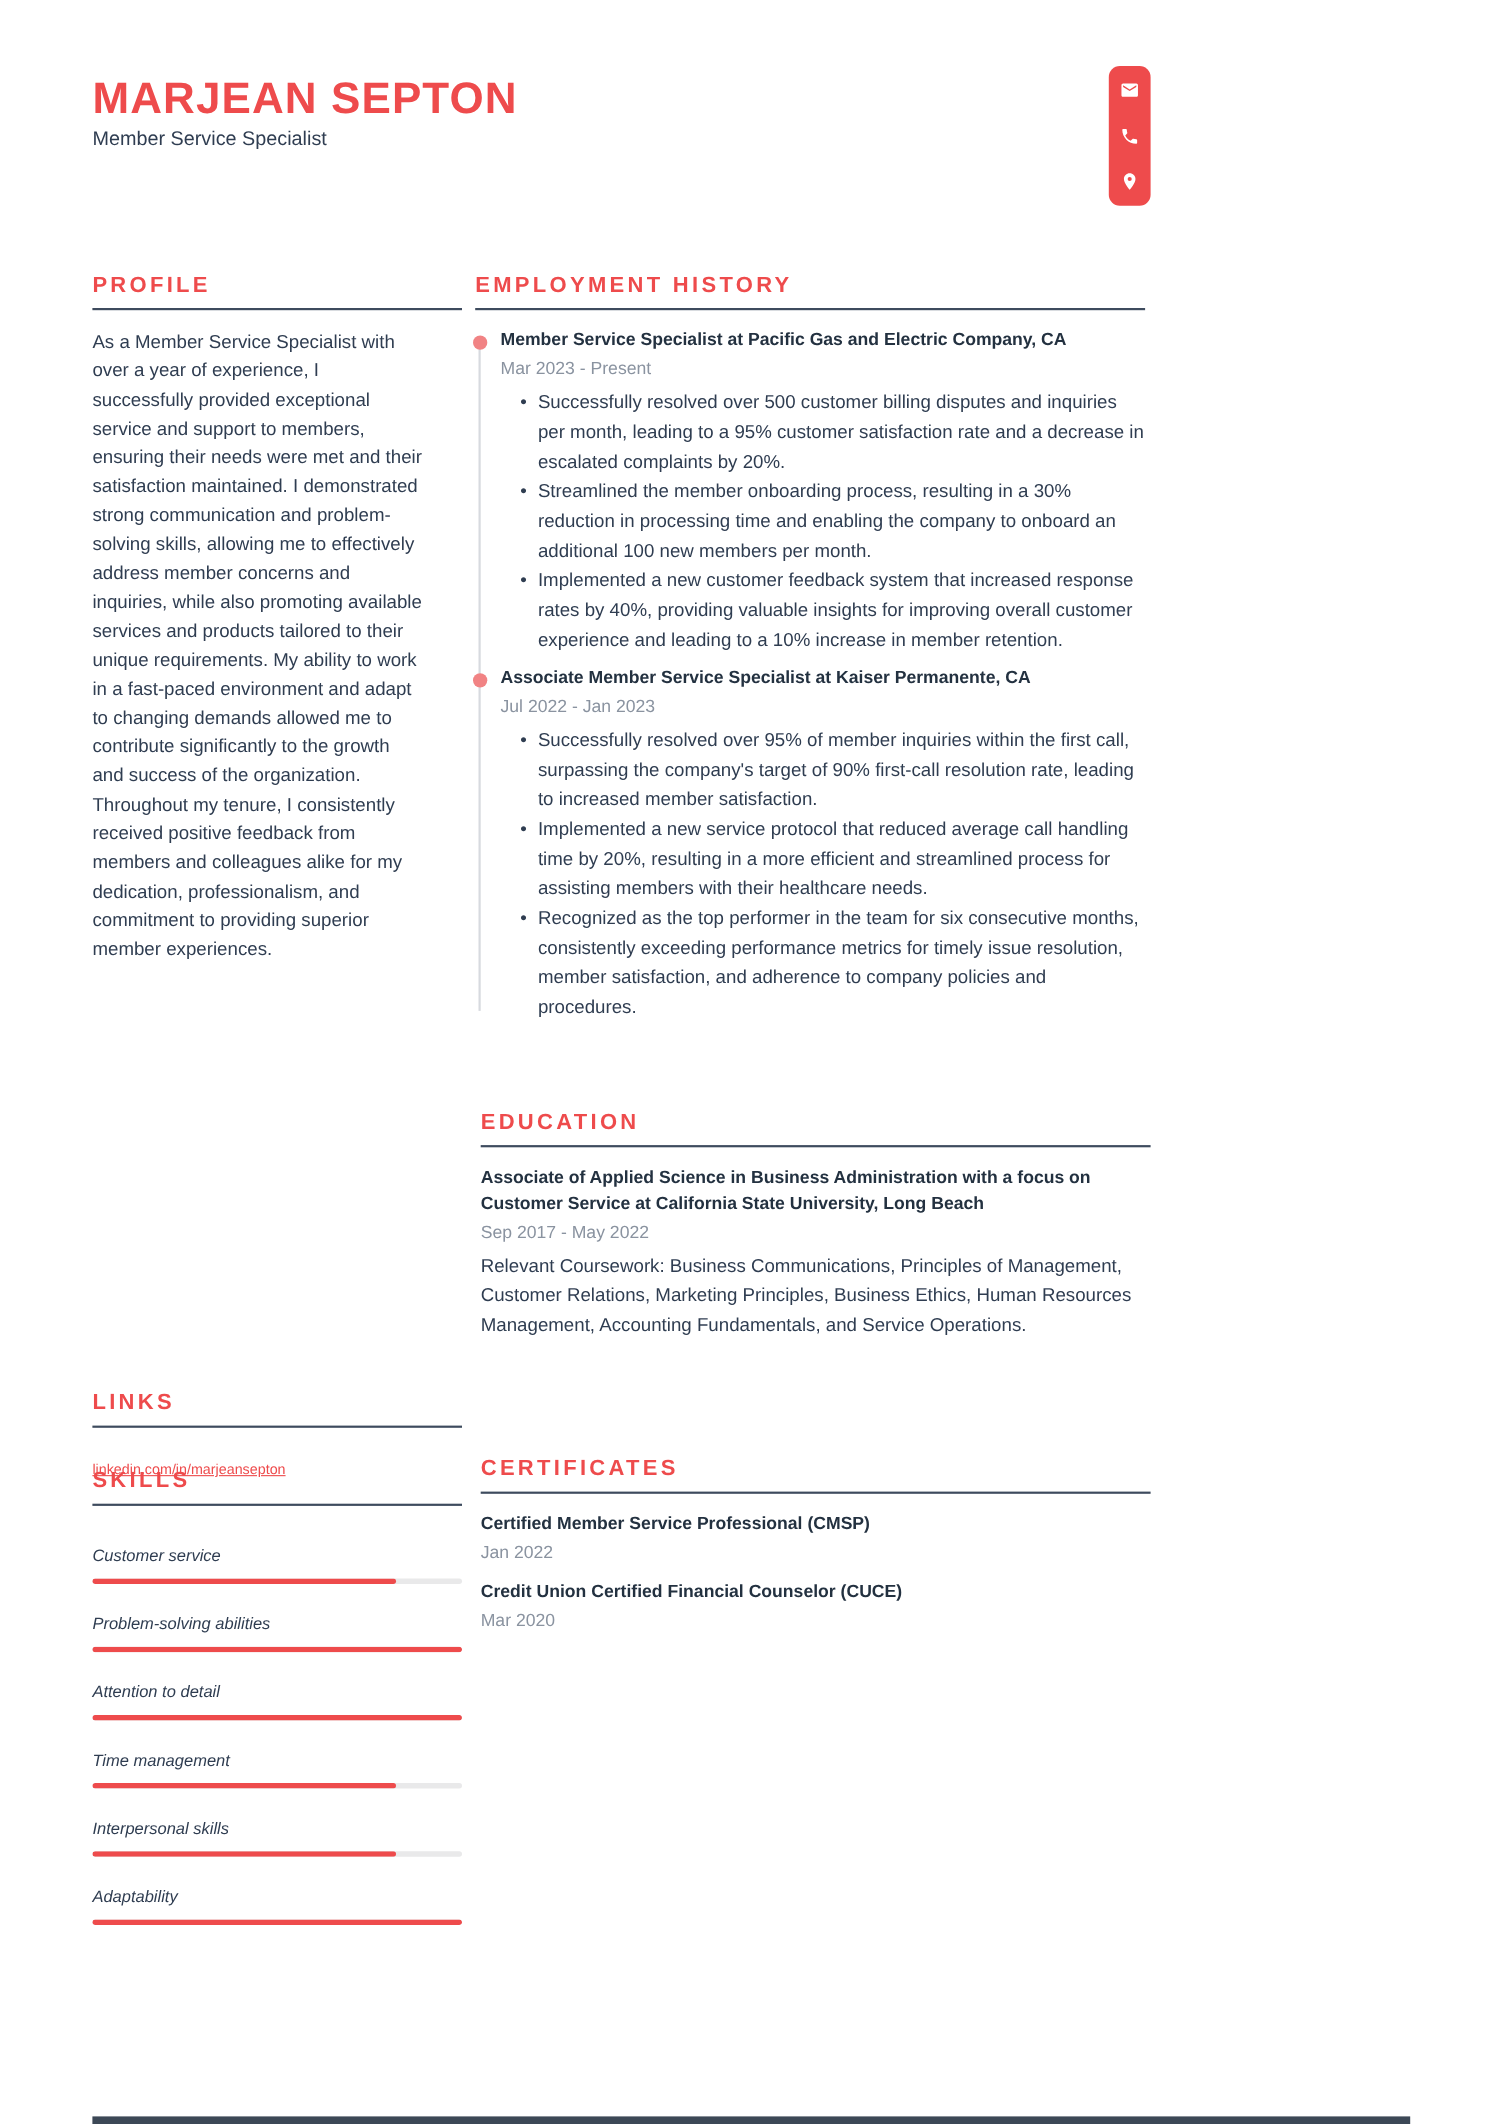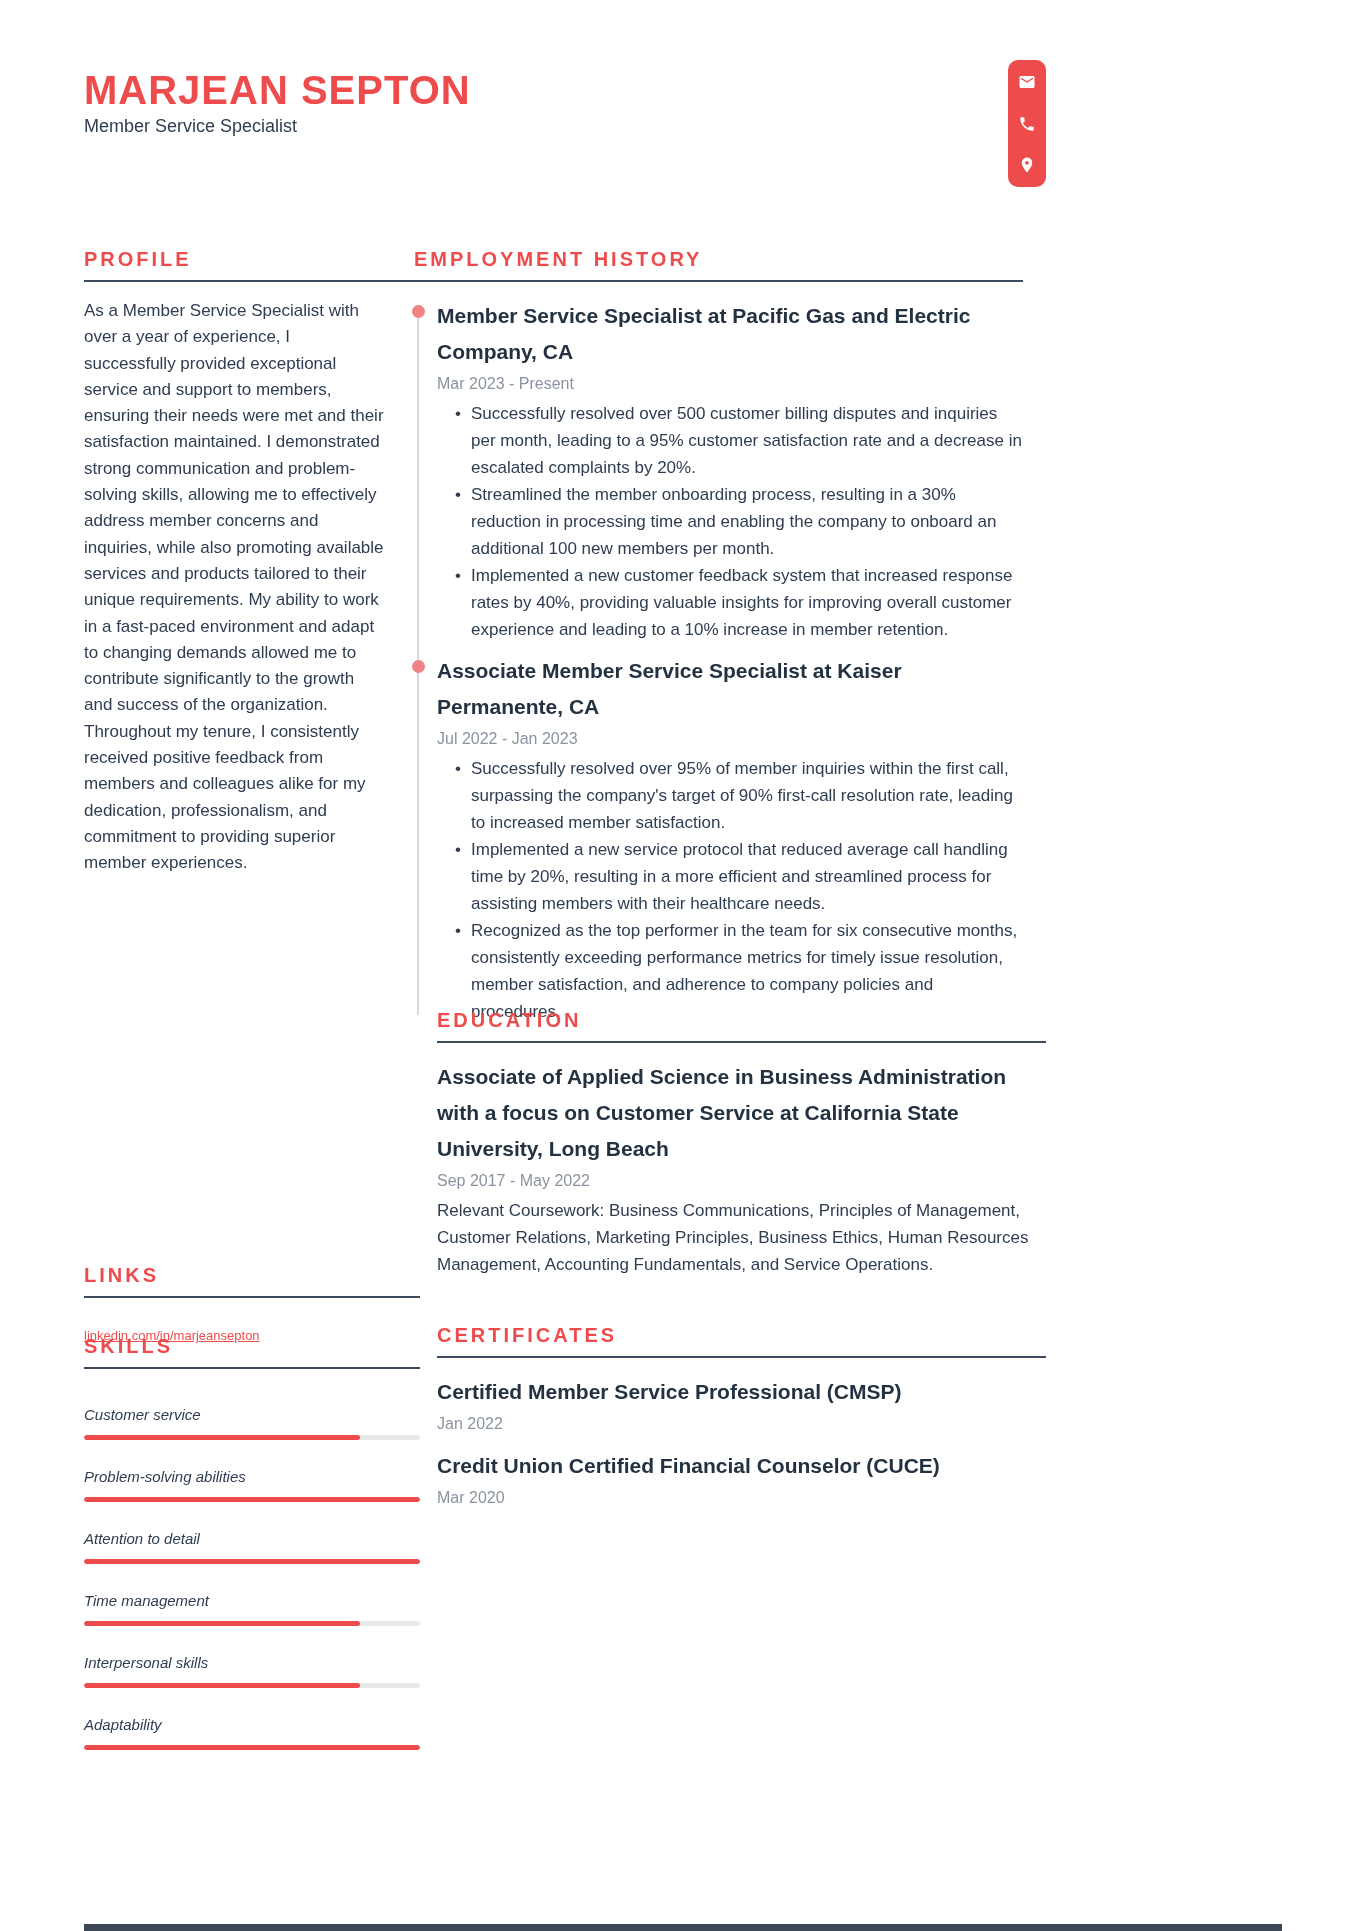"EMPLOYMENT HISTORY" .employment-sec { left: 414px -> 432px }
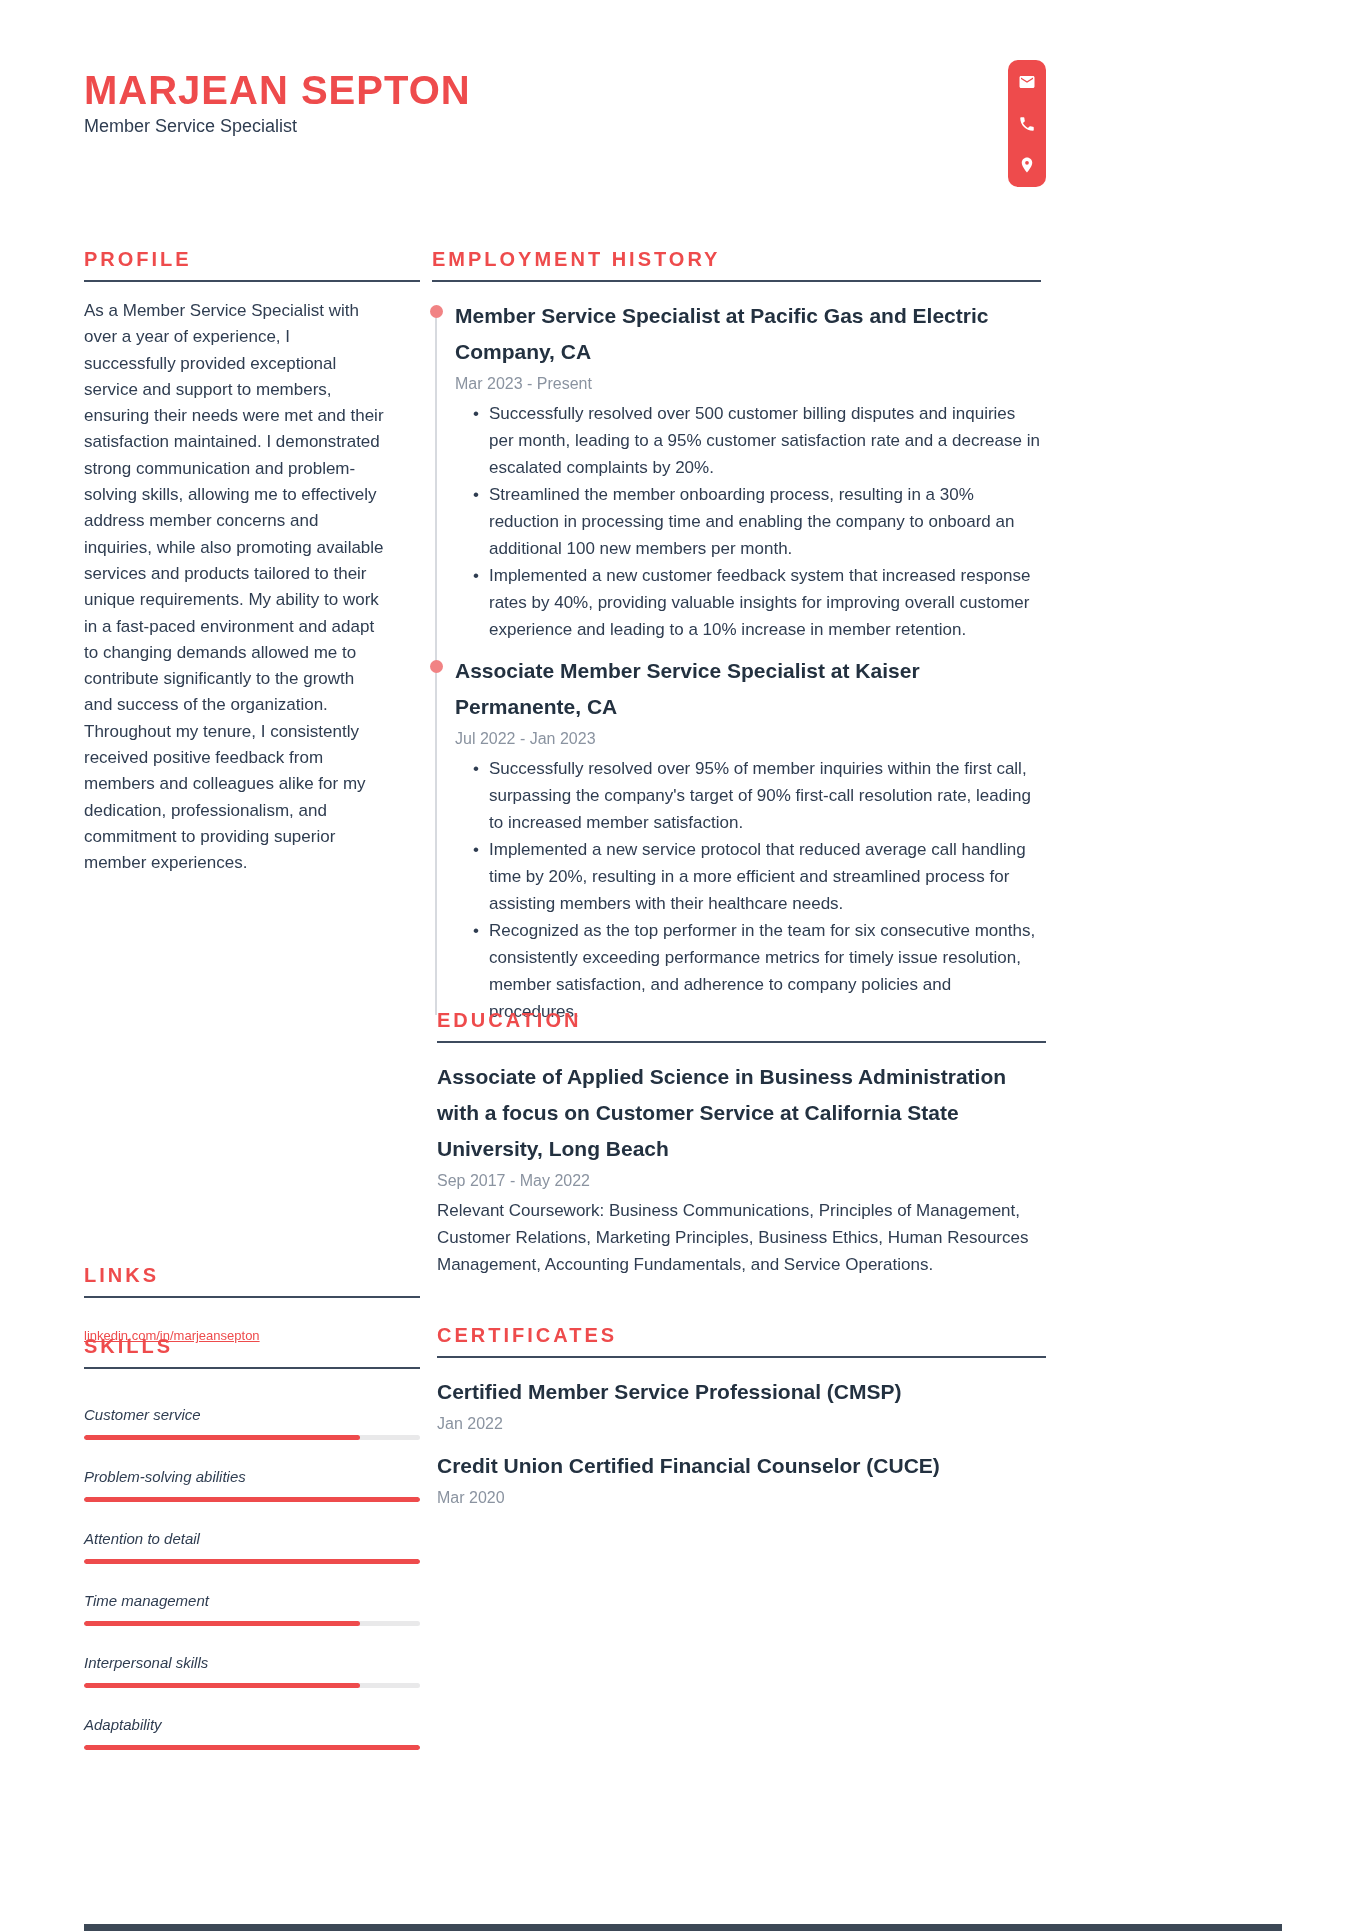"Member Service Specialist at Pacific" .job h3,.edu-item h3,.cert-item h3 { font-size: 21px -> 16px; line-height: 36px -> 24px }
